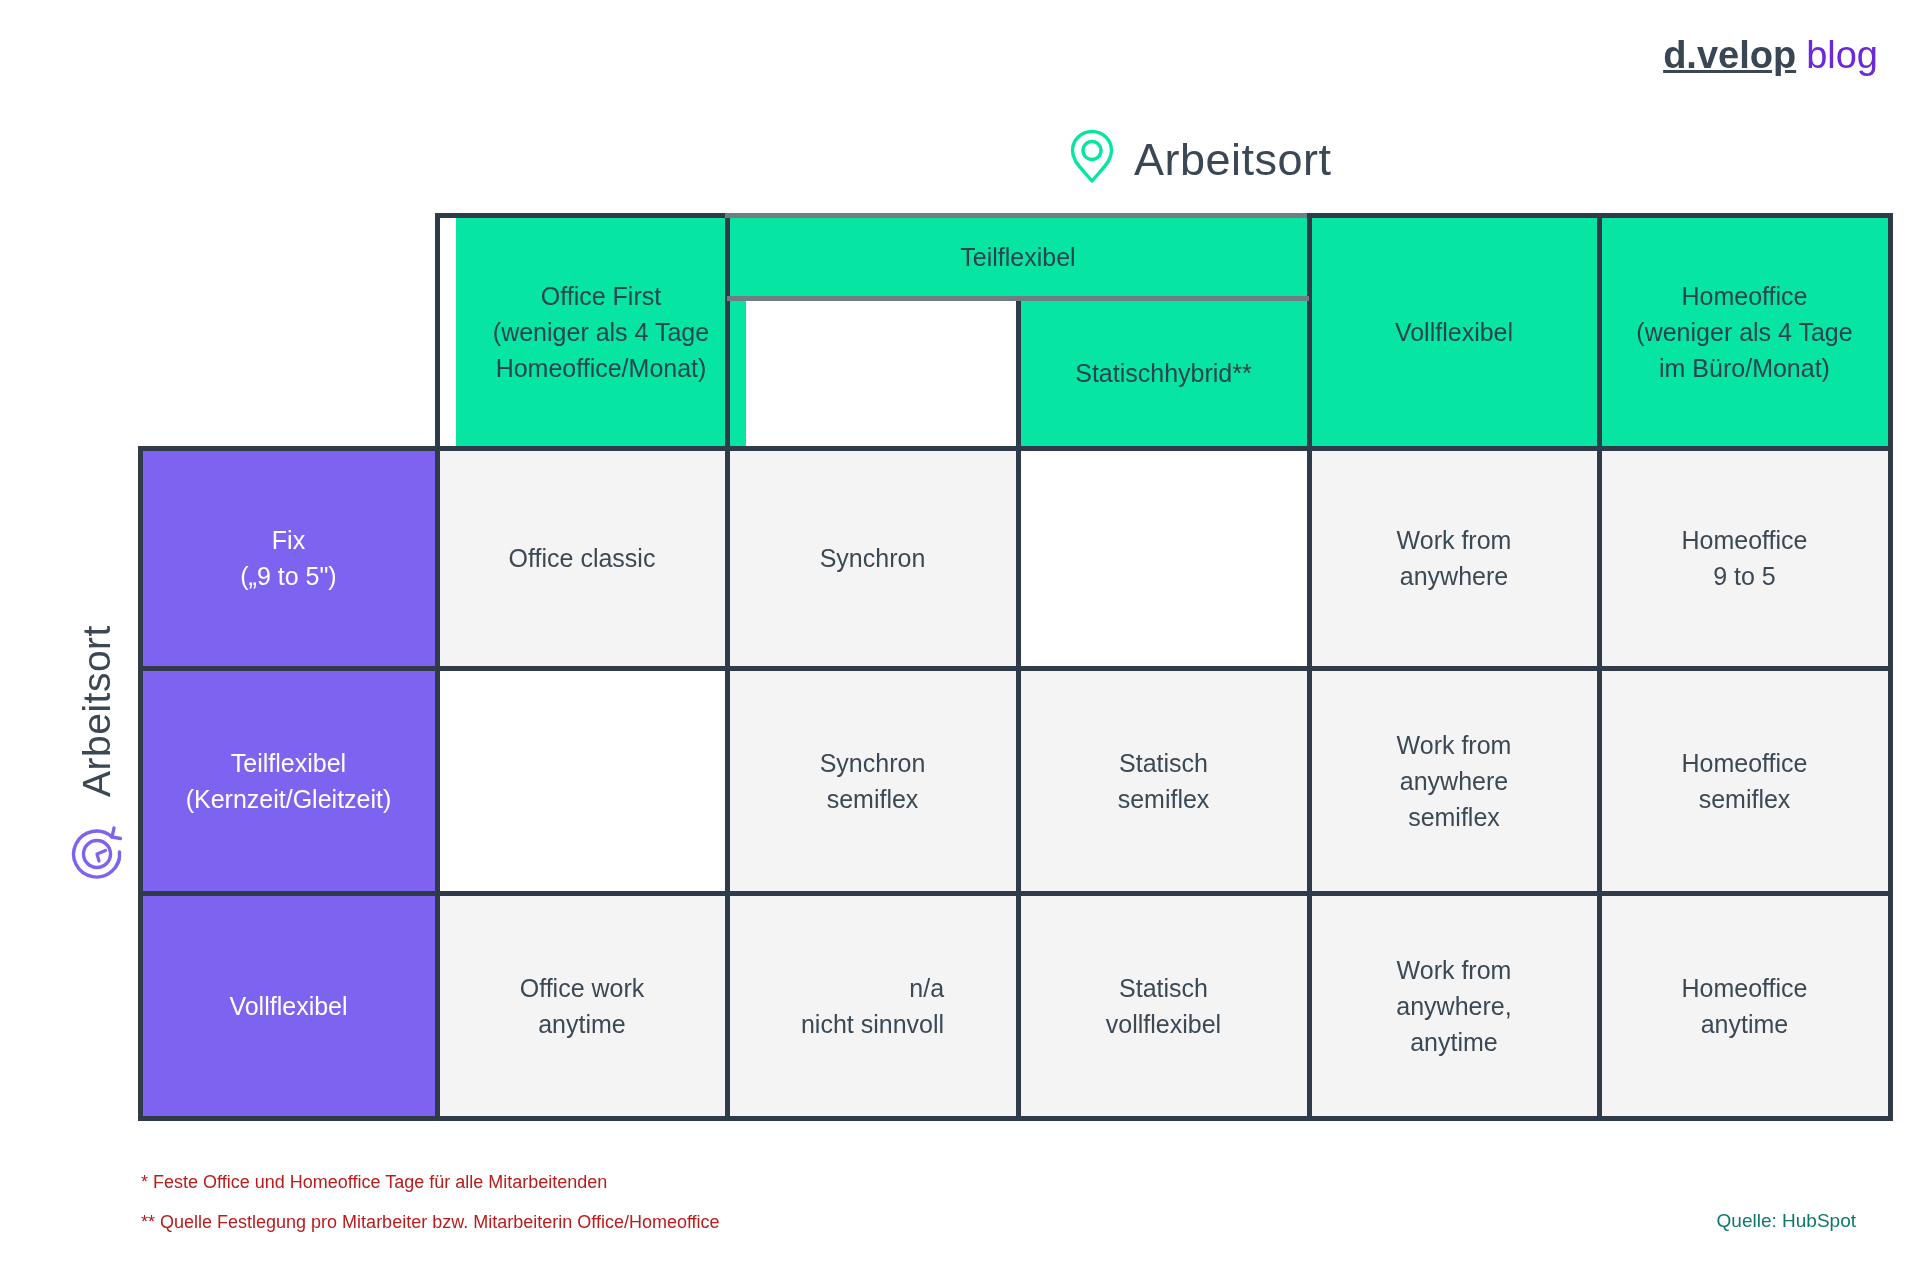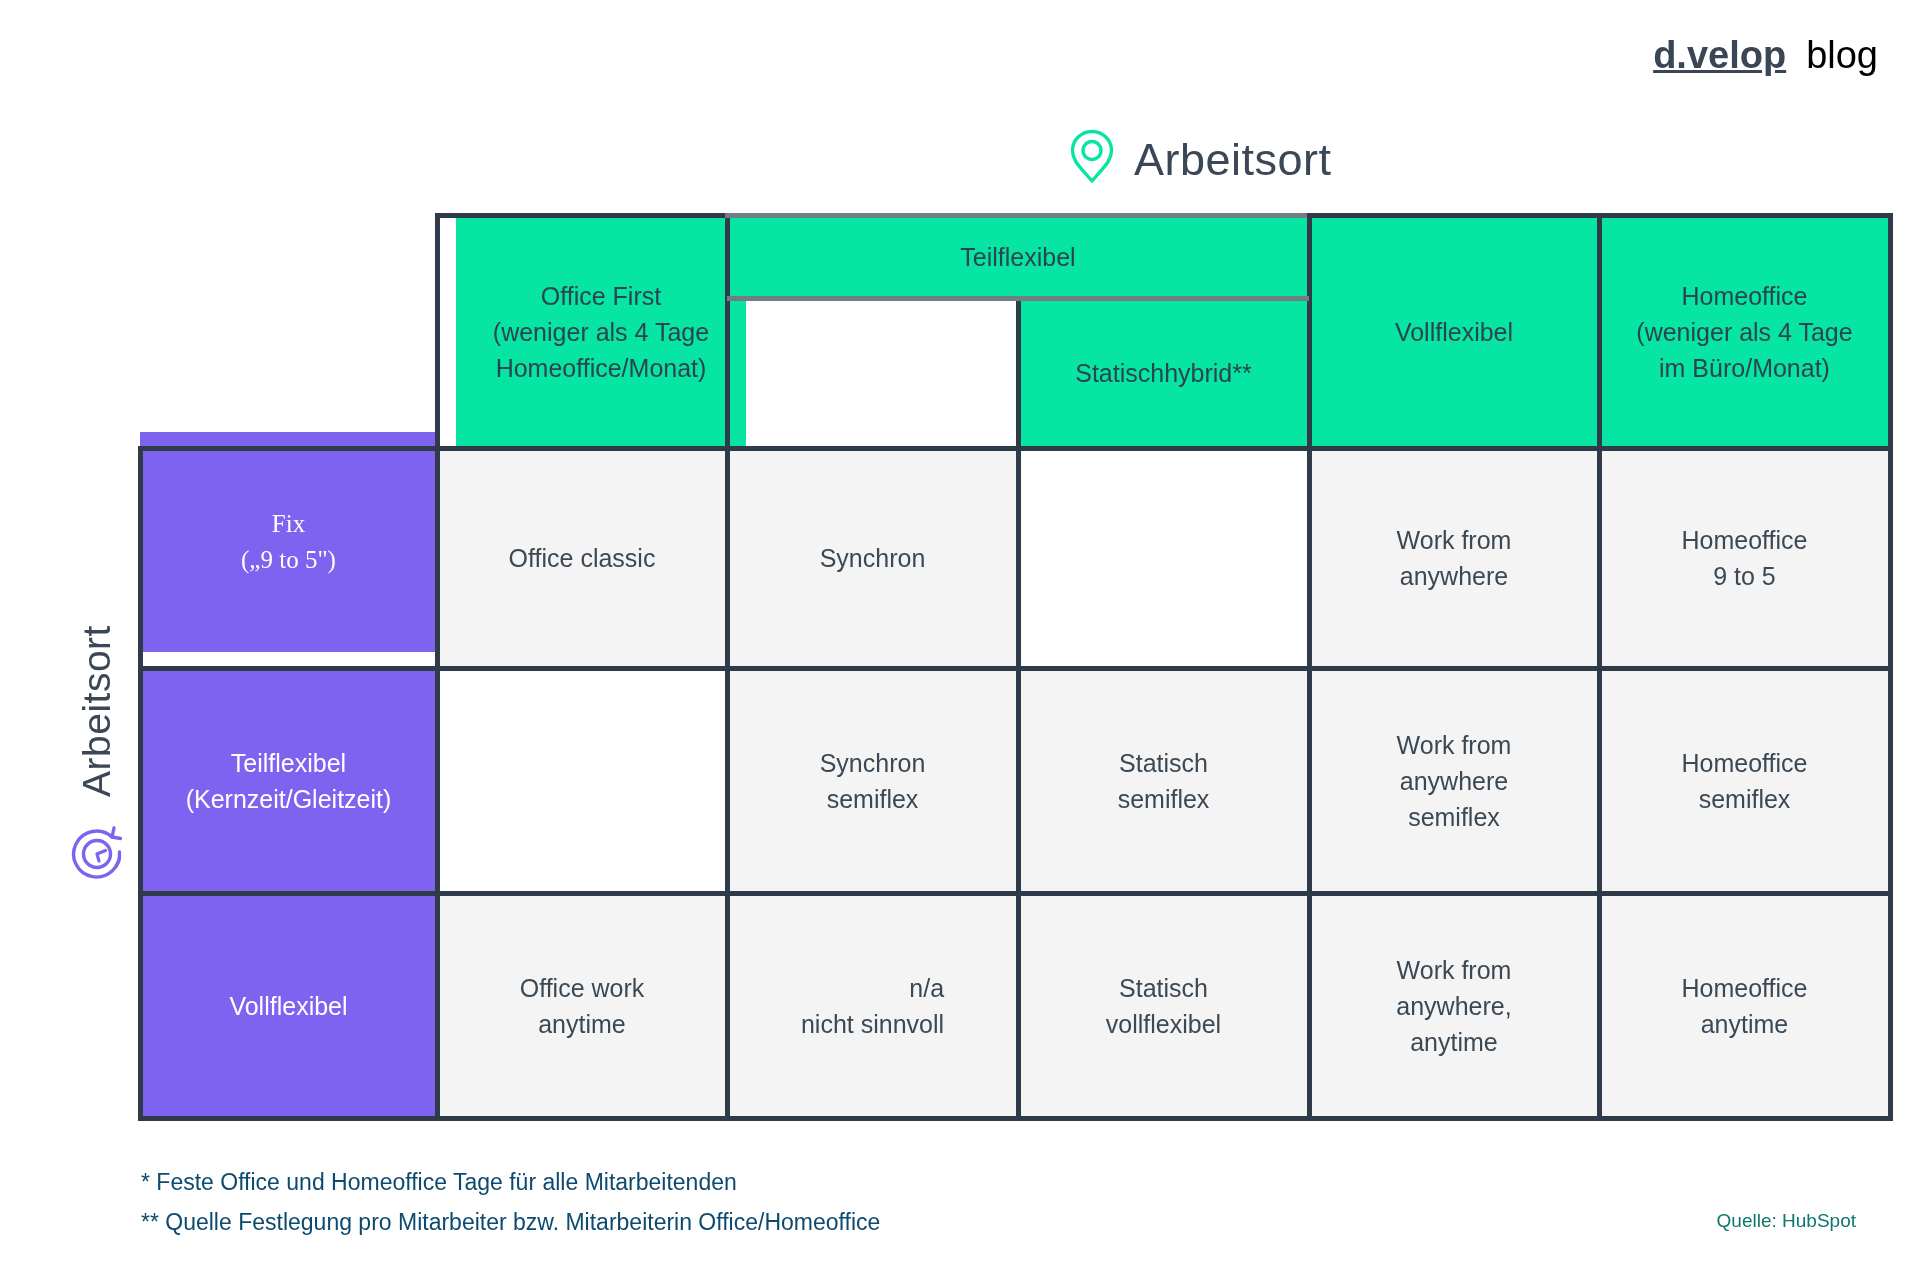"blog" .logo .suffix { color: #000000 -> #6d28d9; margin-left: 20px -> 10px }
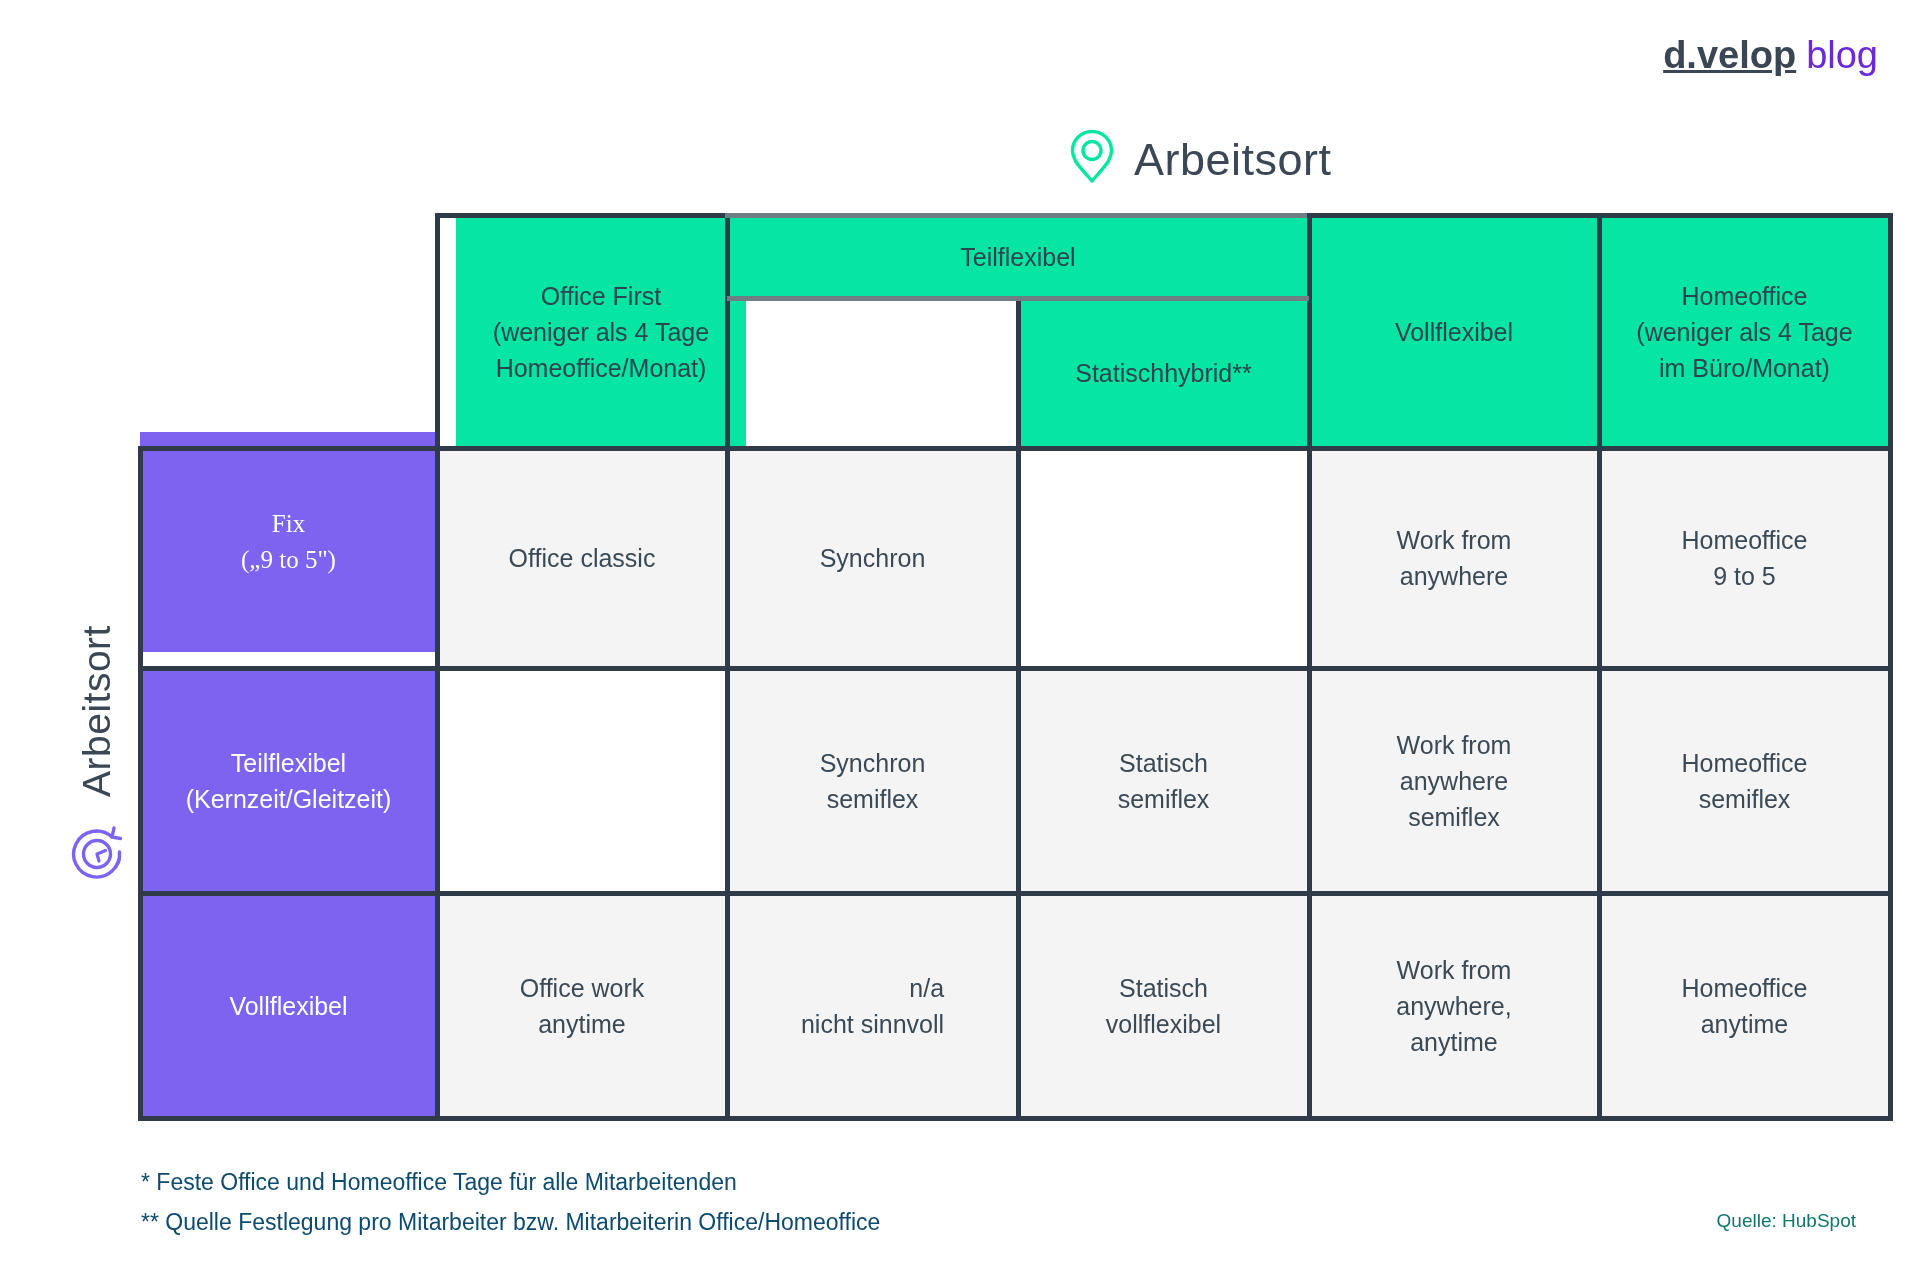"Fix" div.cell { font-family: Liberation Serif, serif -> none; top: 432px -> 448px }
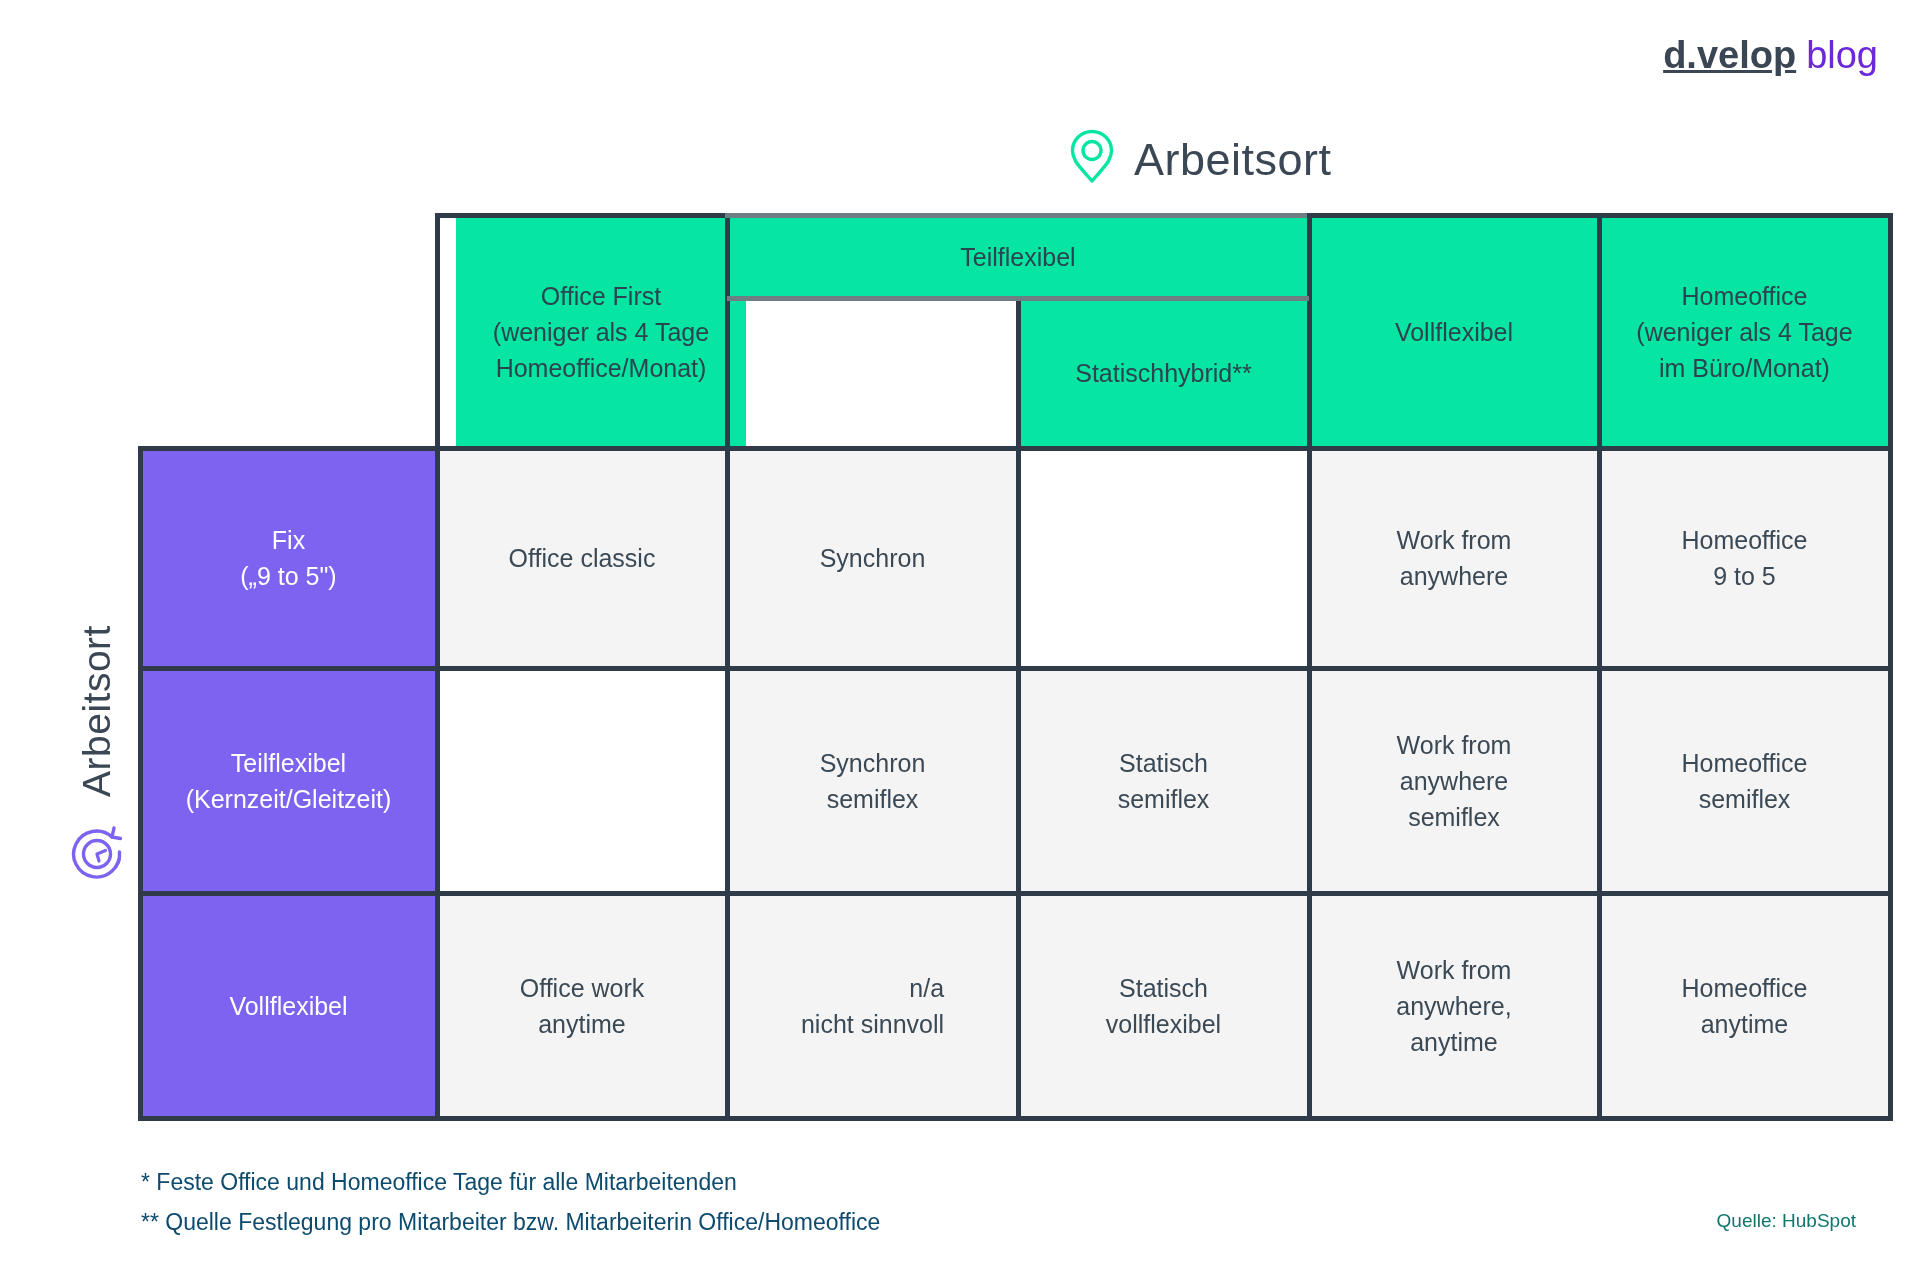"* Feste Office und Homeoffice" .footnotes { color: #0c4a6e -> #b91c1c; font-size: 23px -> 18px }
